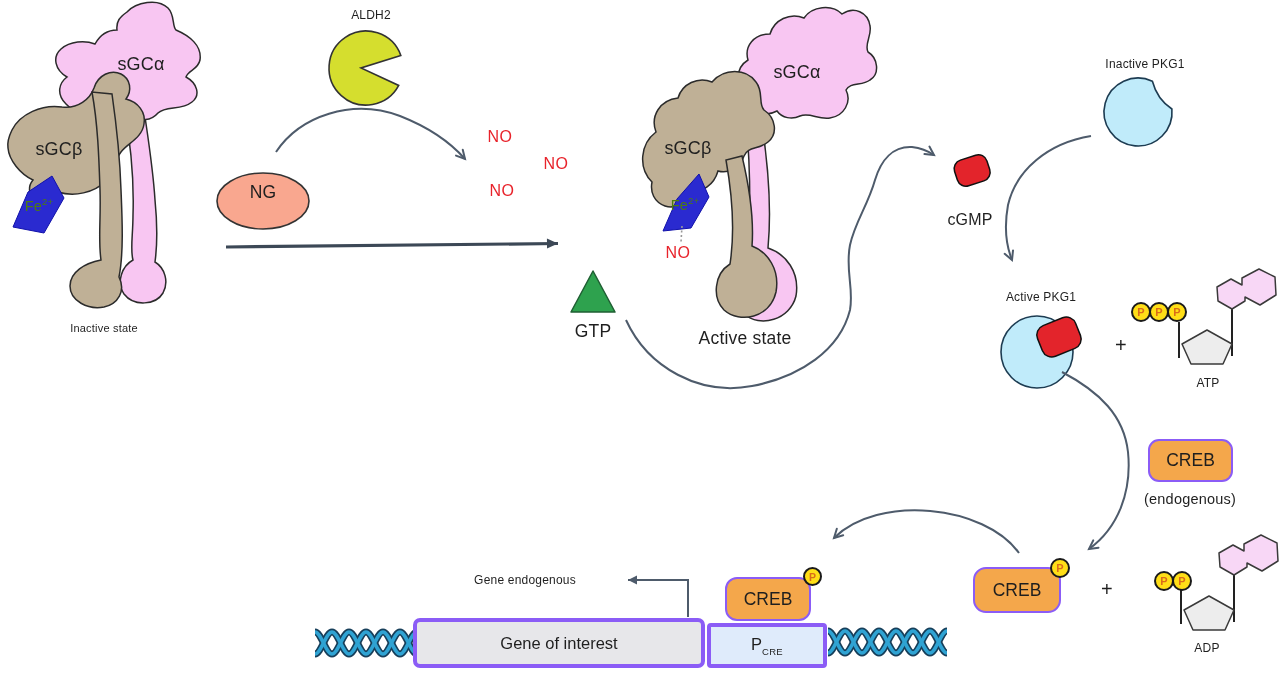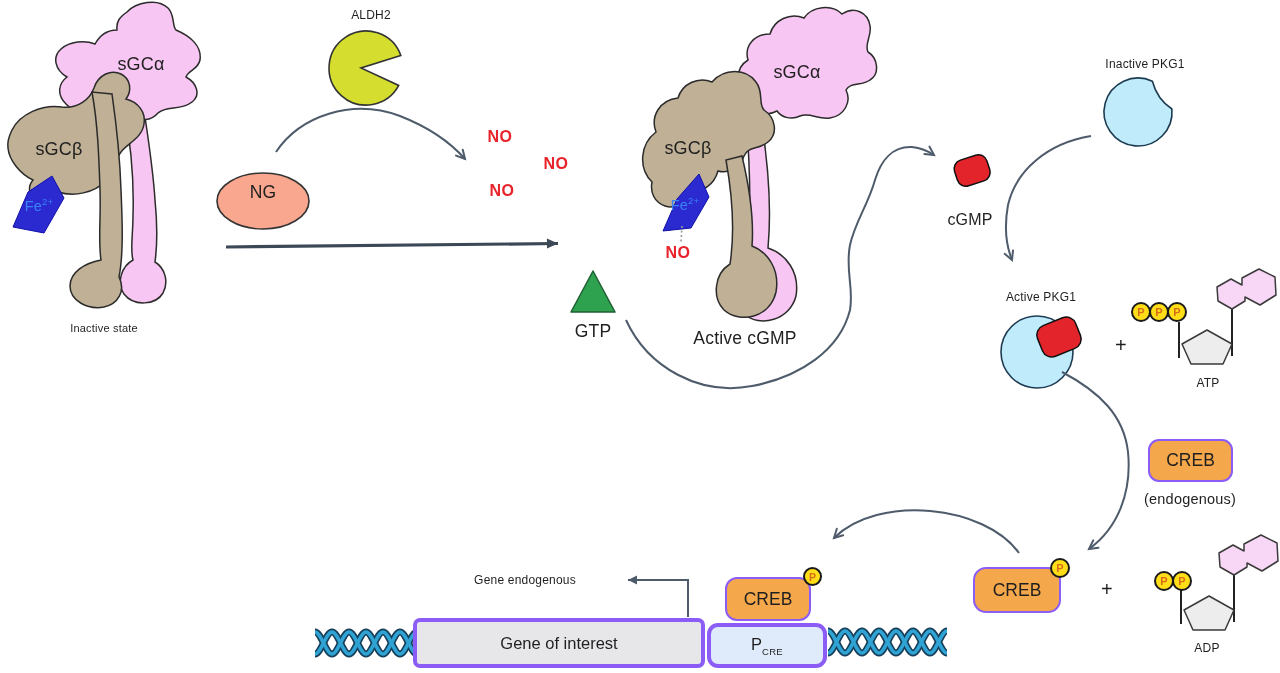"NO" .red { font-weight: 700 -> 400 }
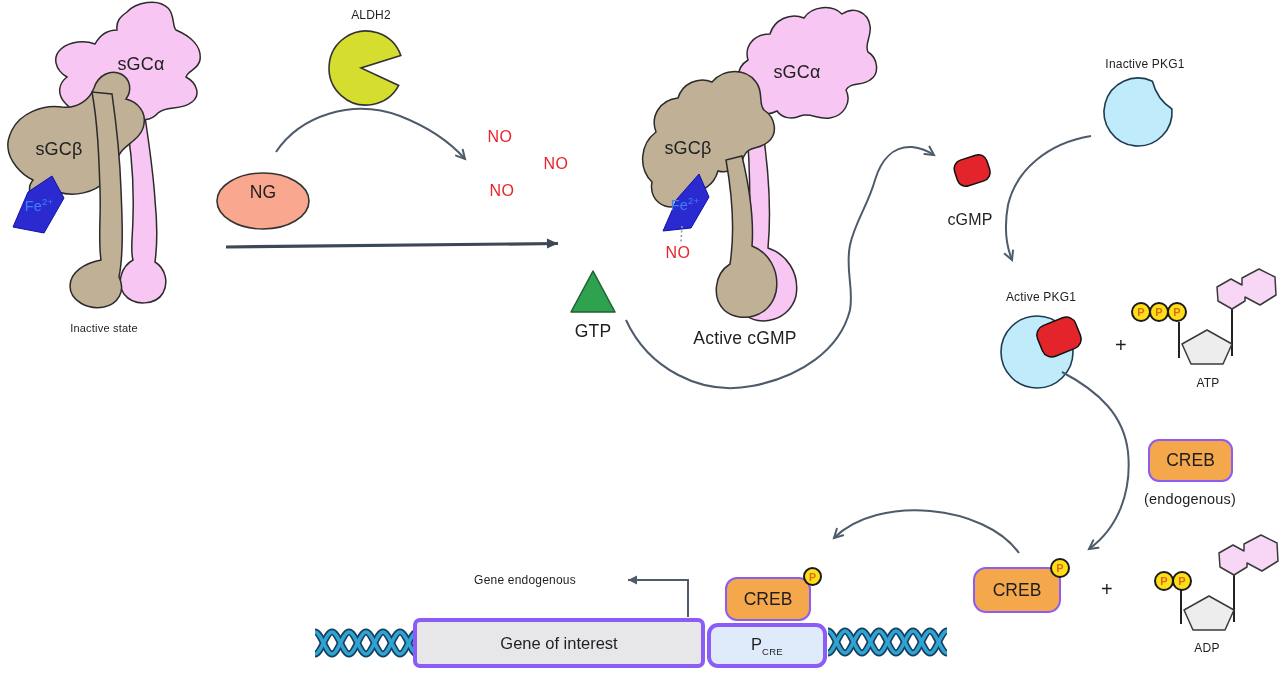"Fe2+" .white { color: #3b82f6 -> #4d7c0f }
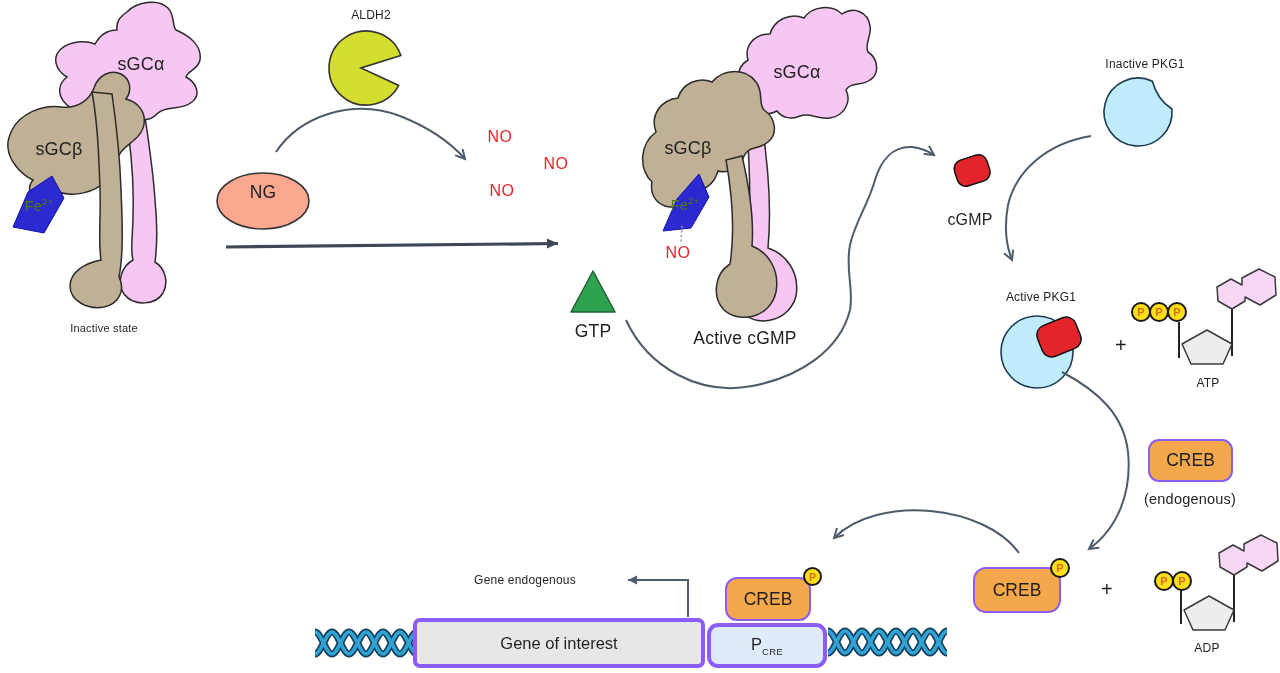"Active cGMP" div.lbl { text: cGMP -> state }
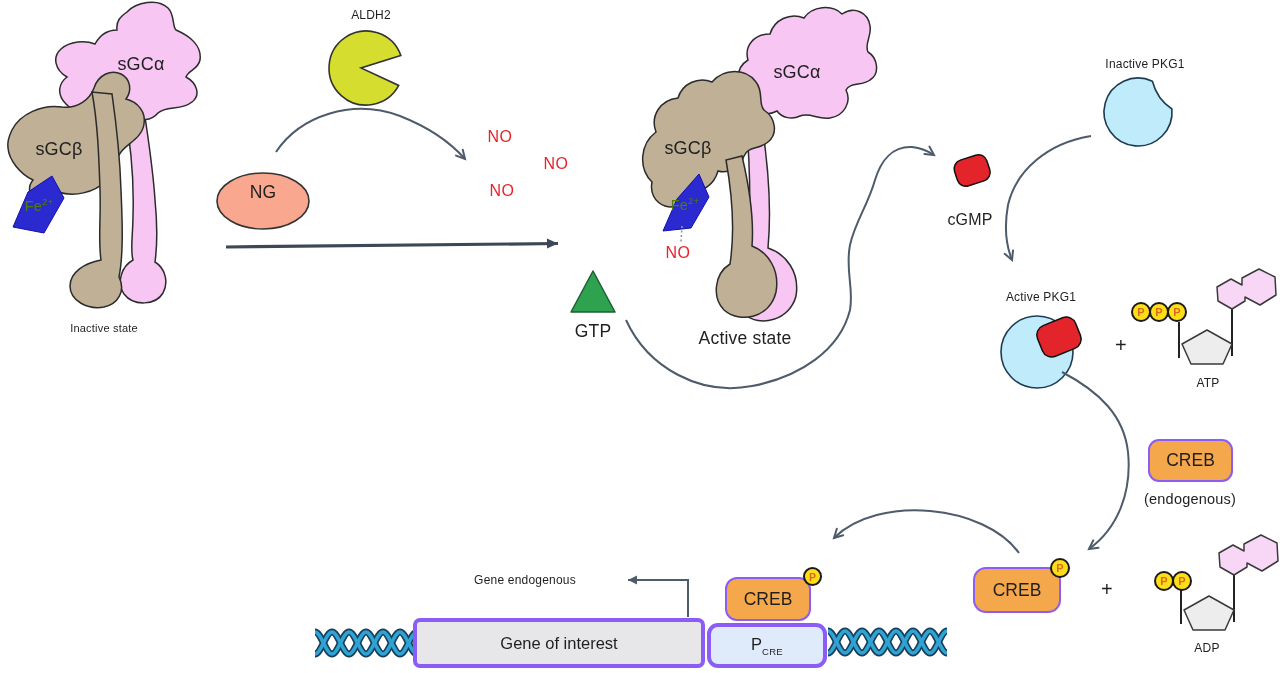"PCRE" .pcrebox { border-radius: 11px -> 4px }
